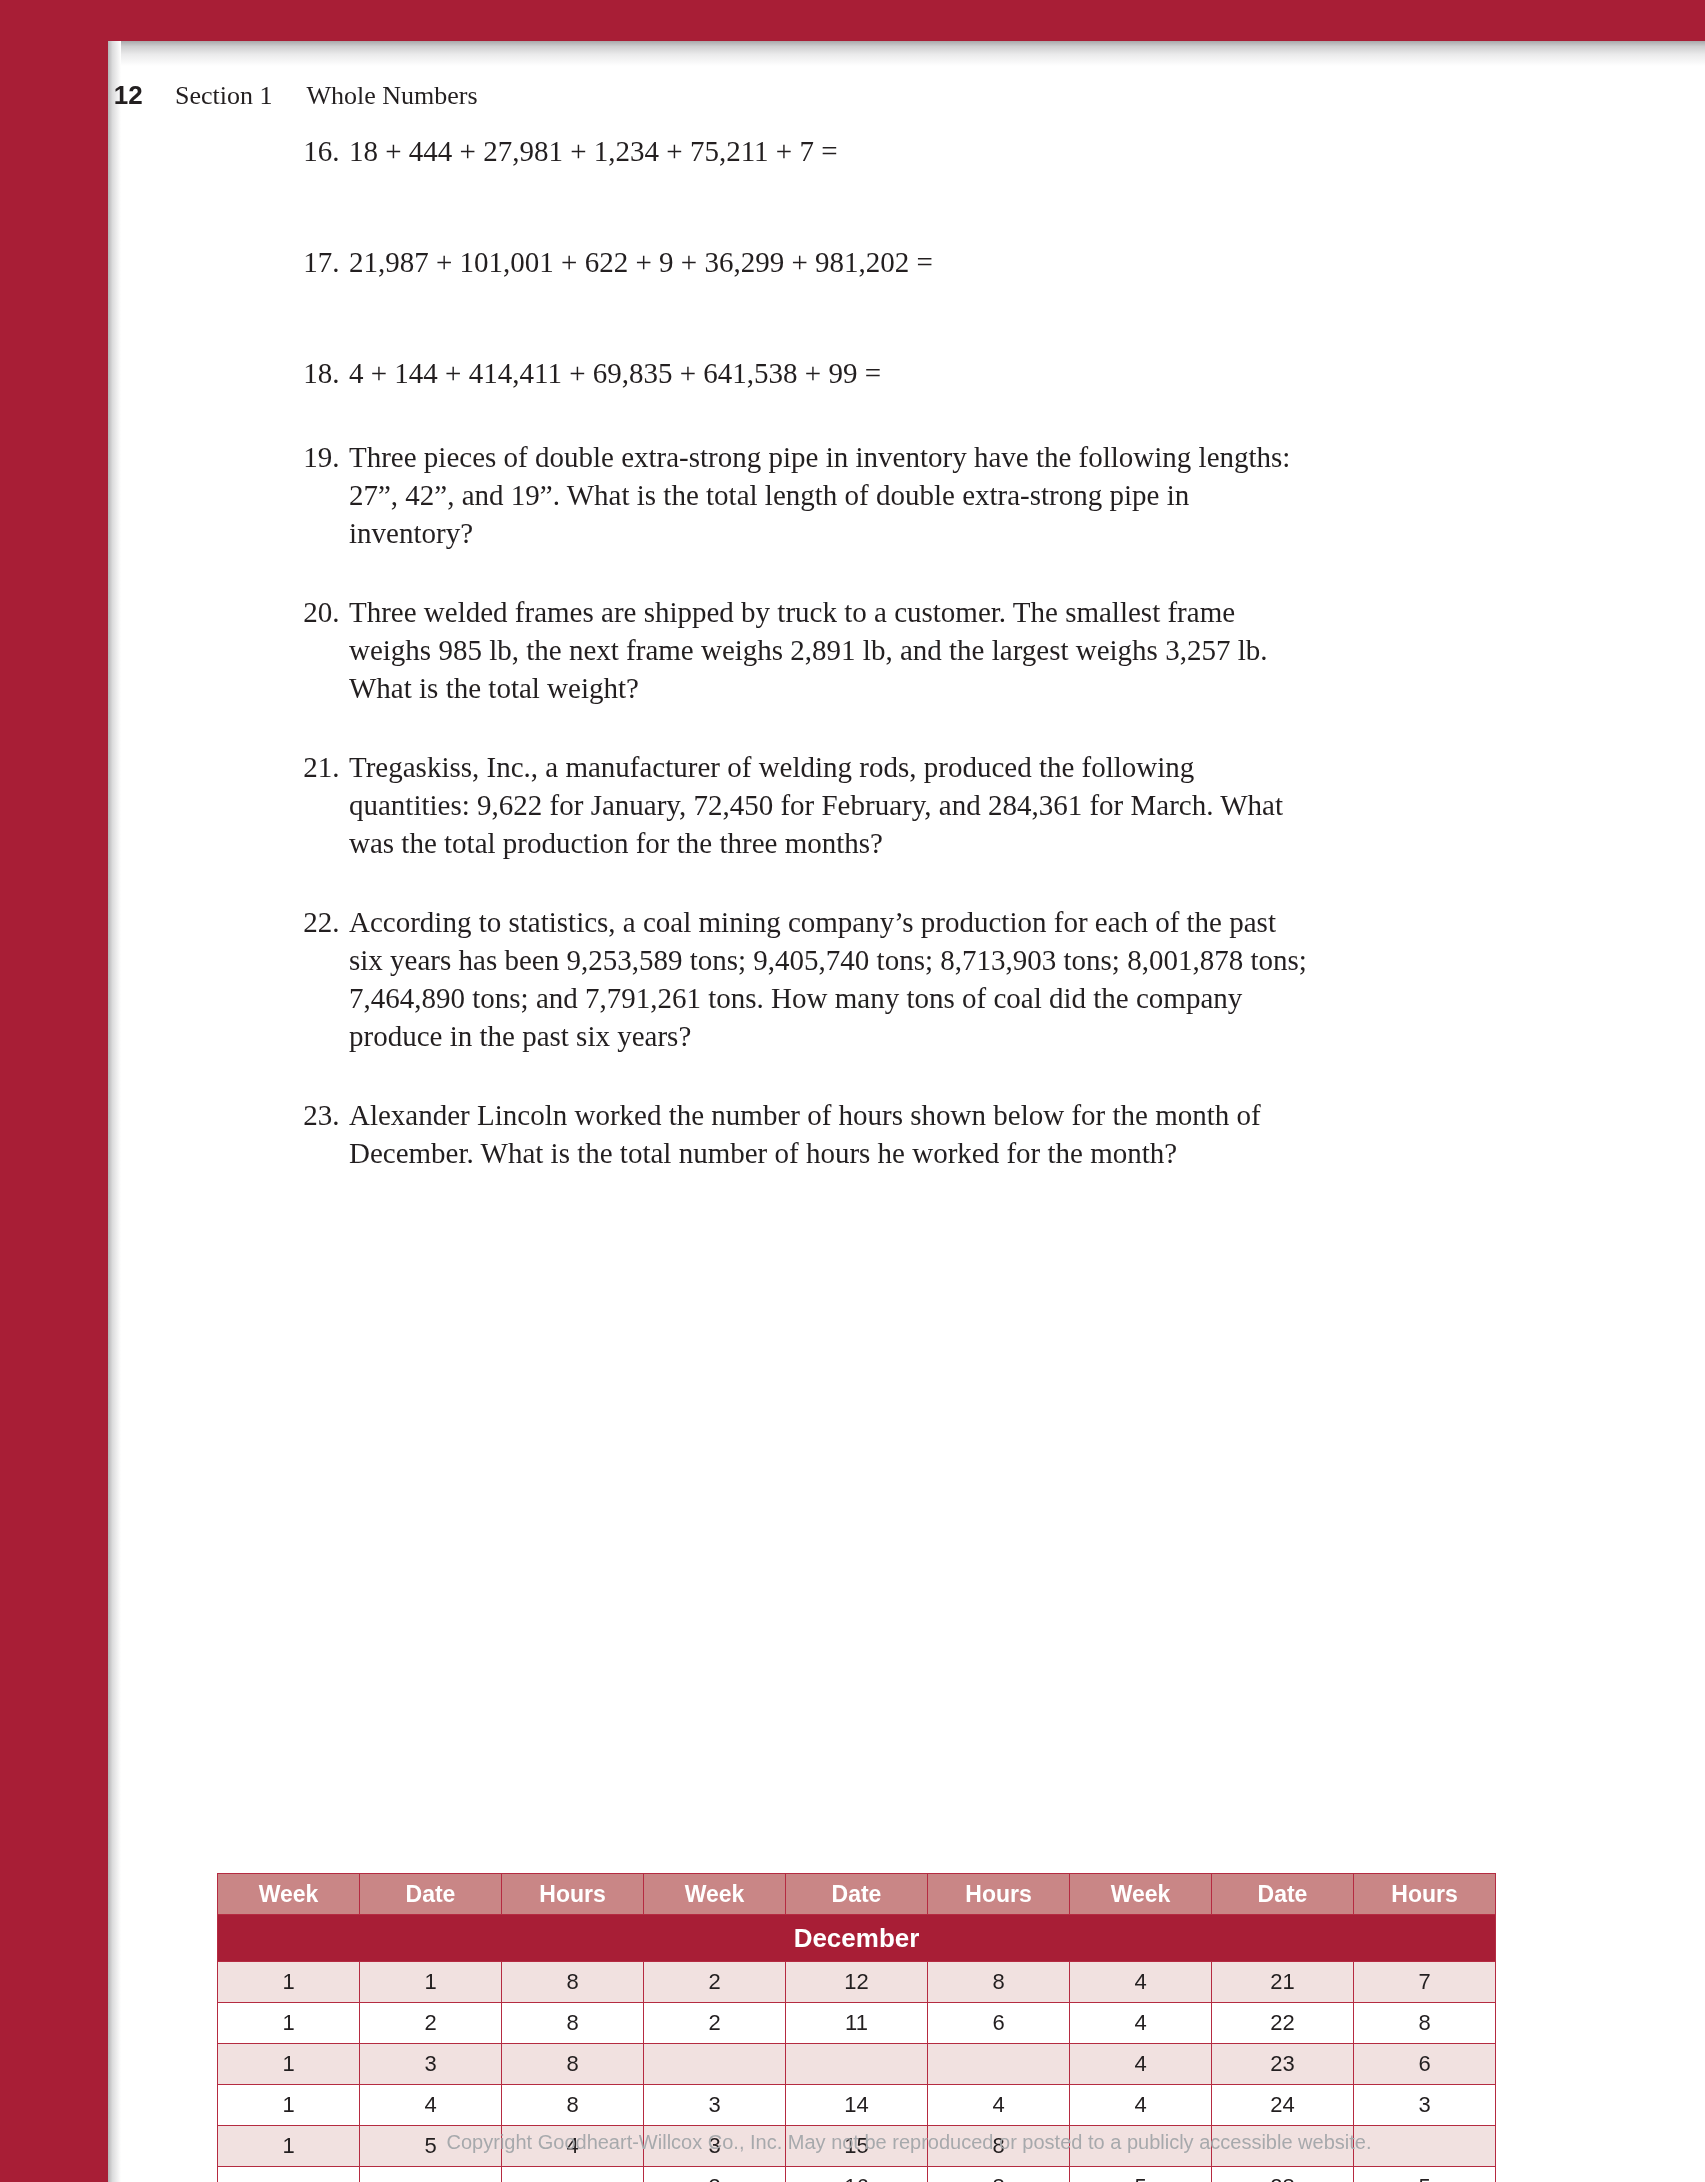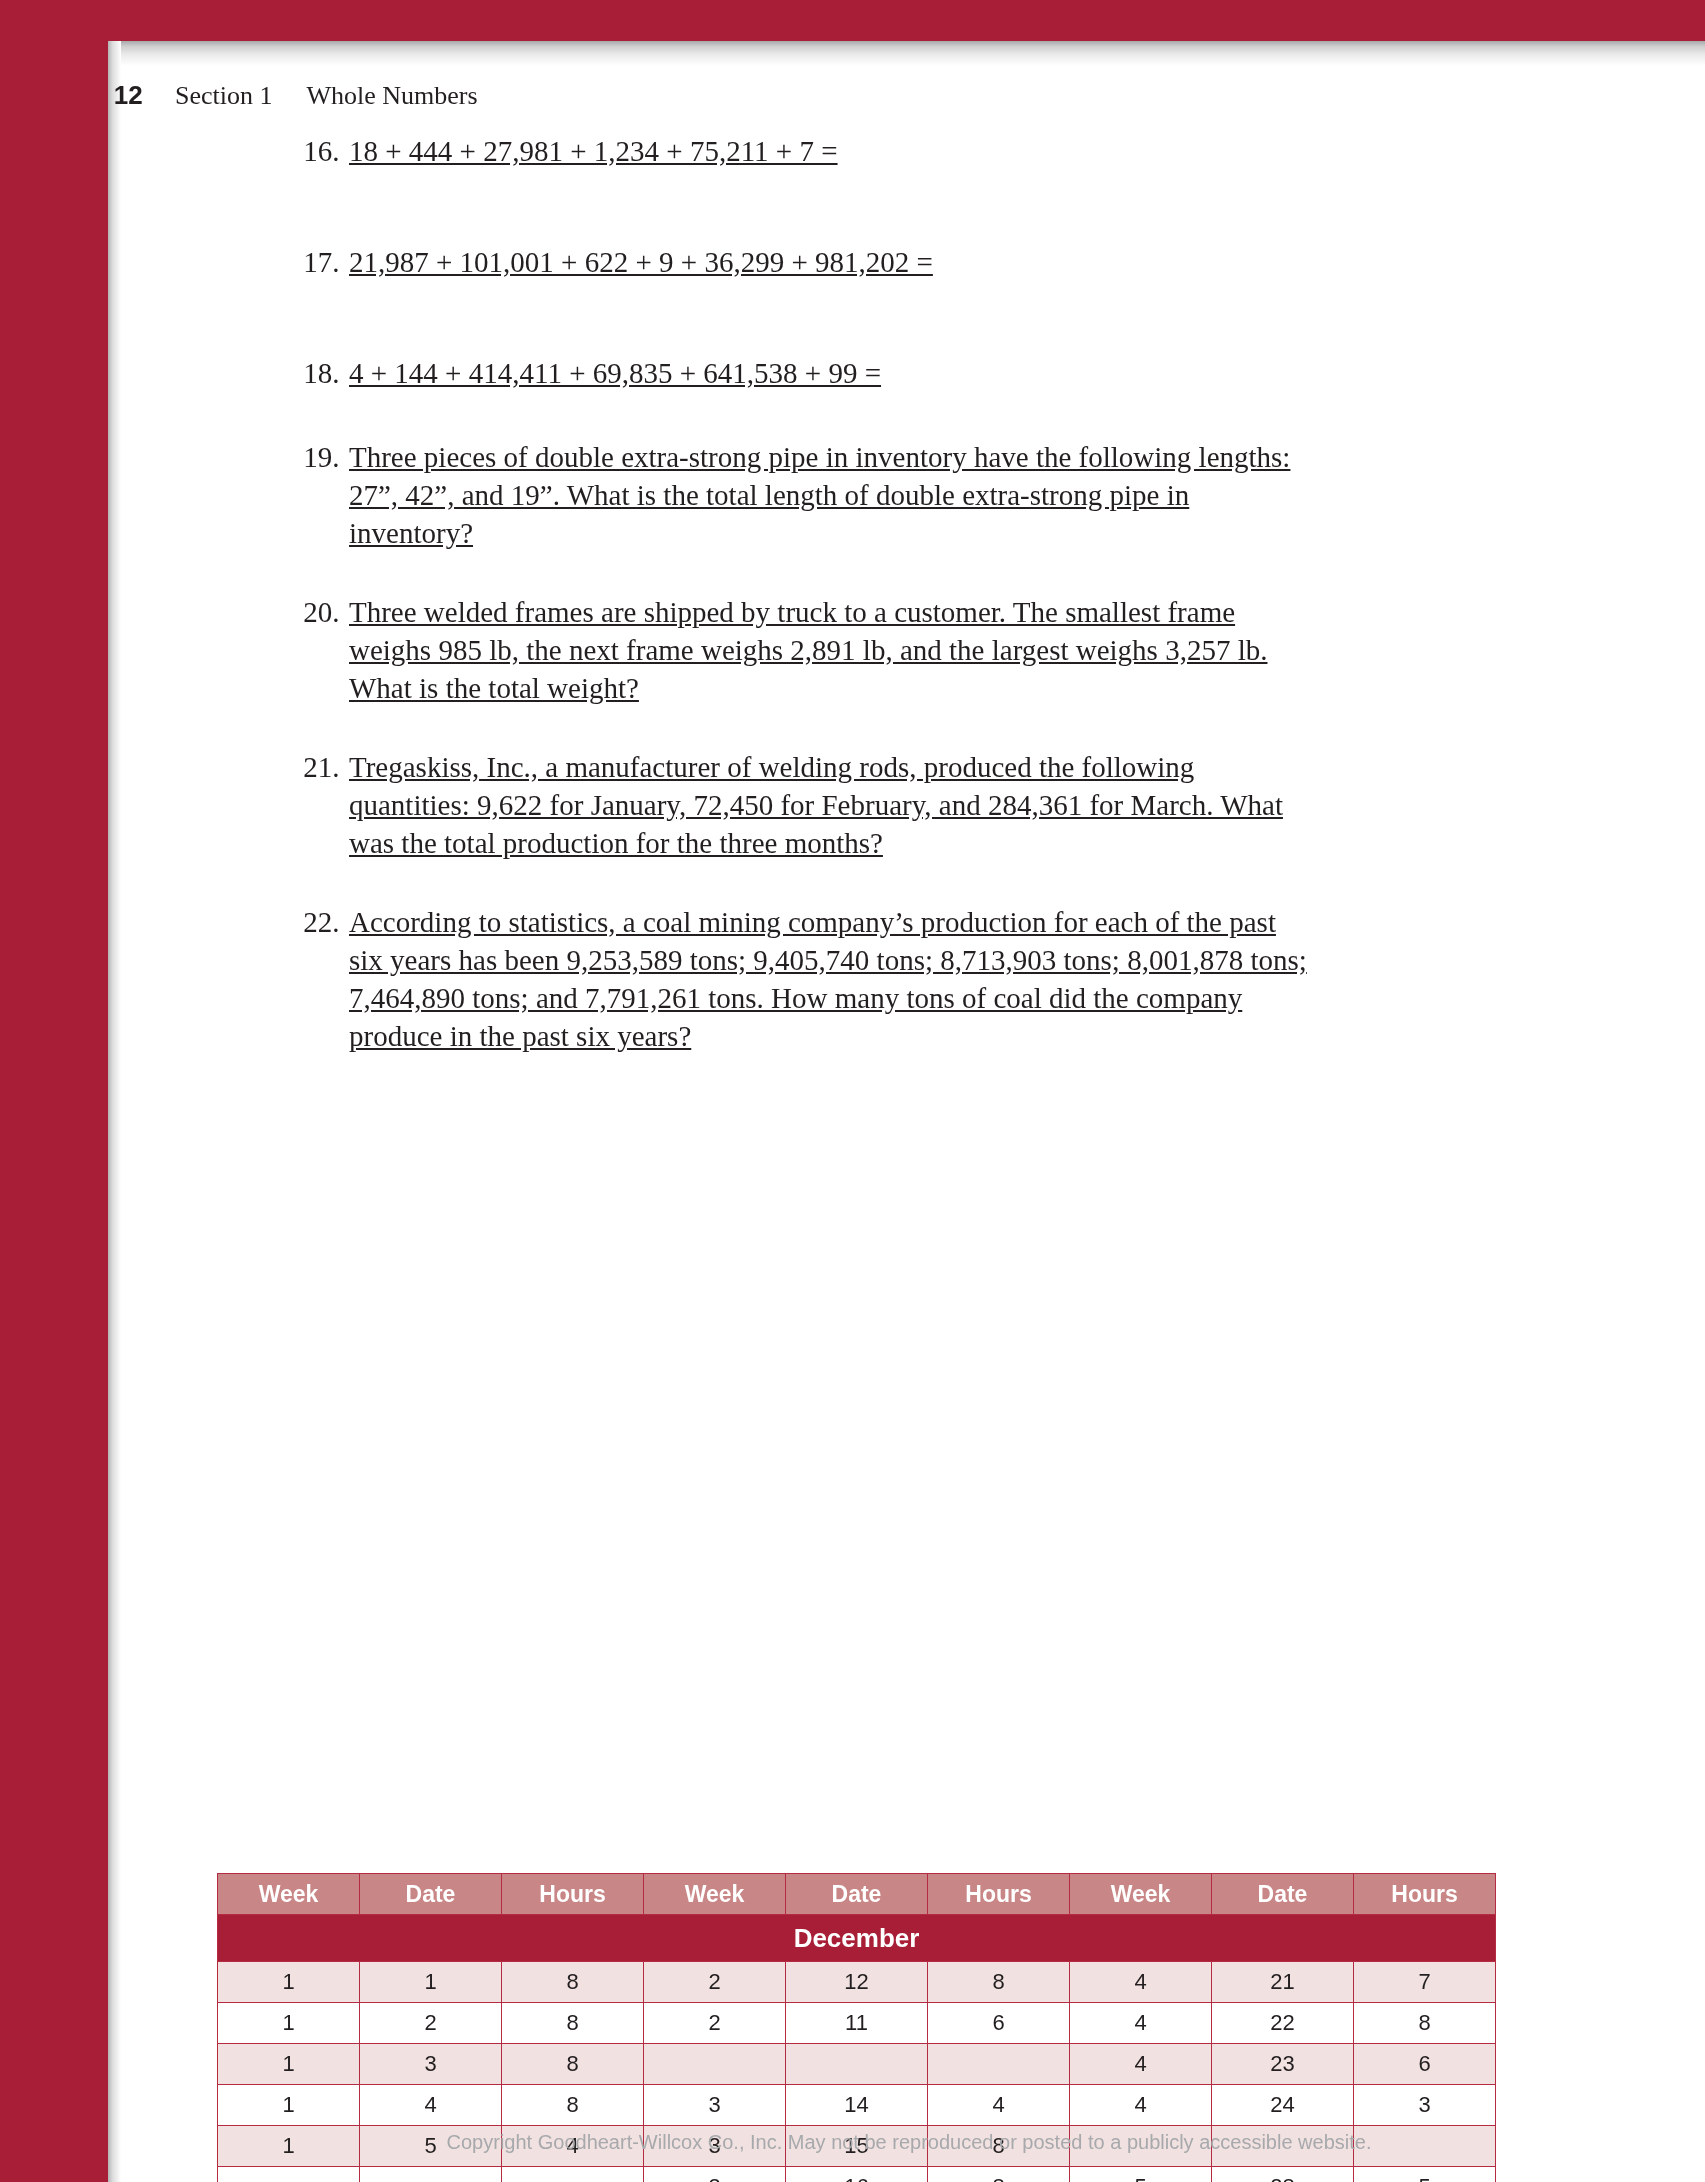"18 + 444 + 27,981" .problem-text { text-decoration: underline -> none }
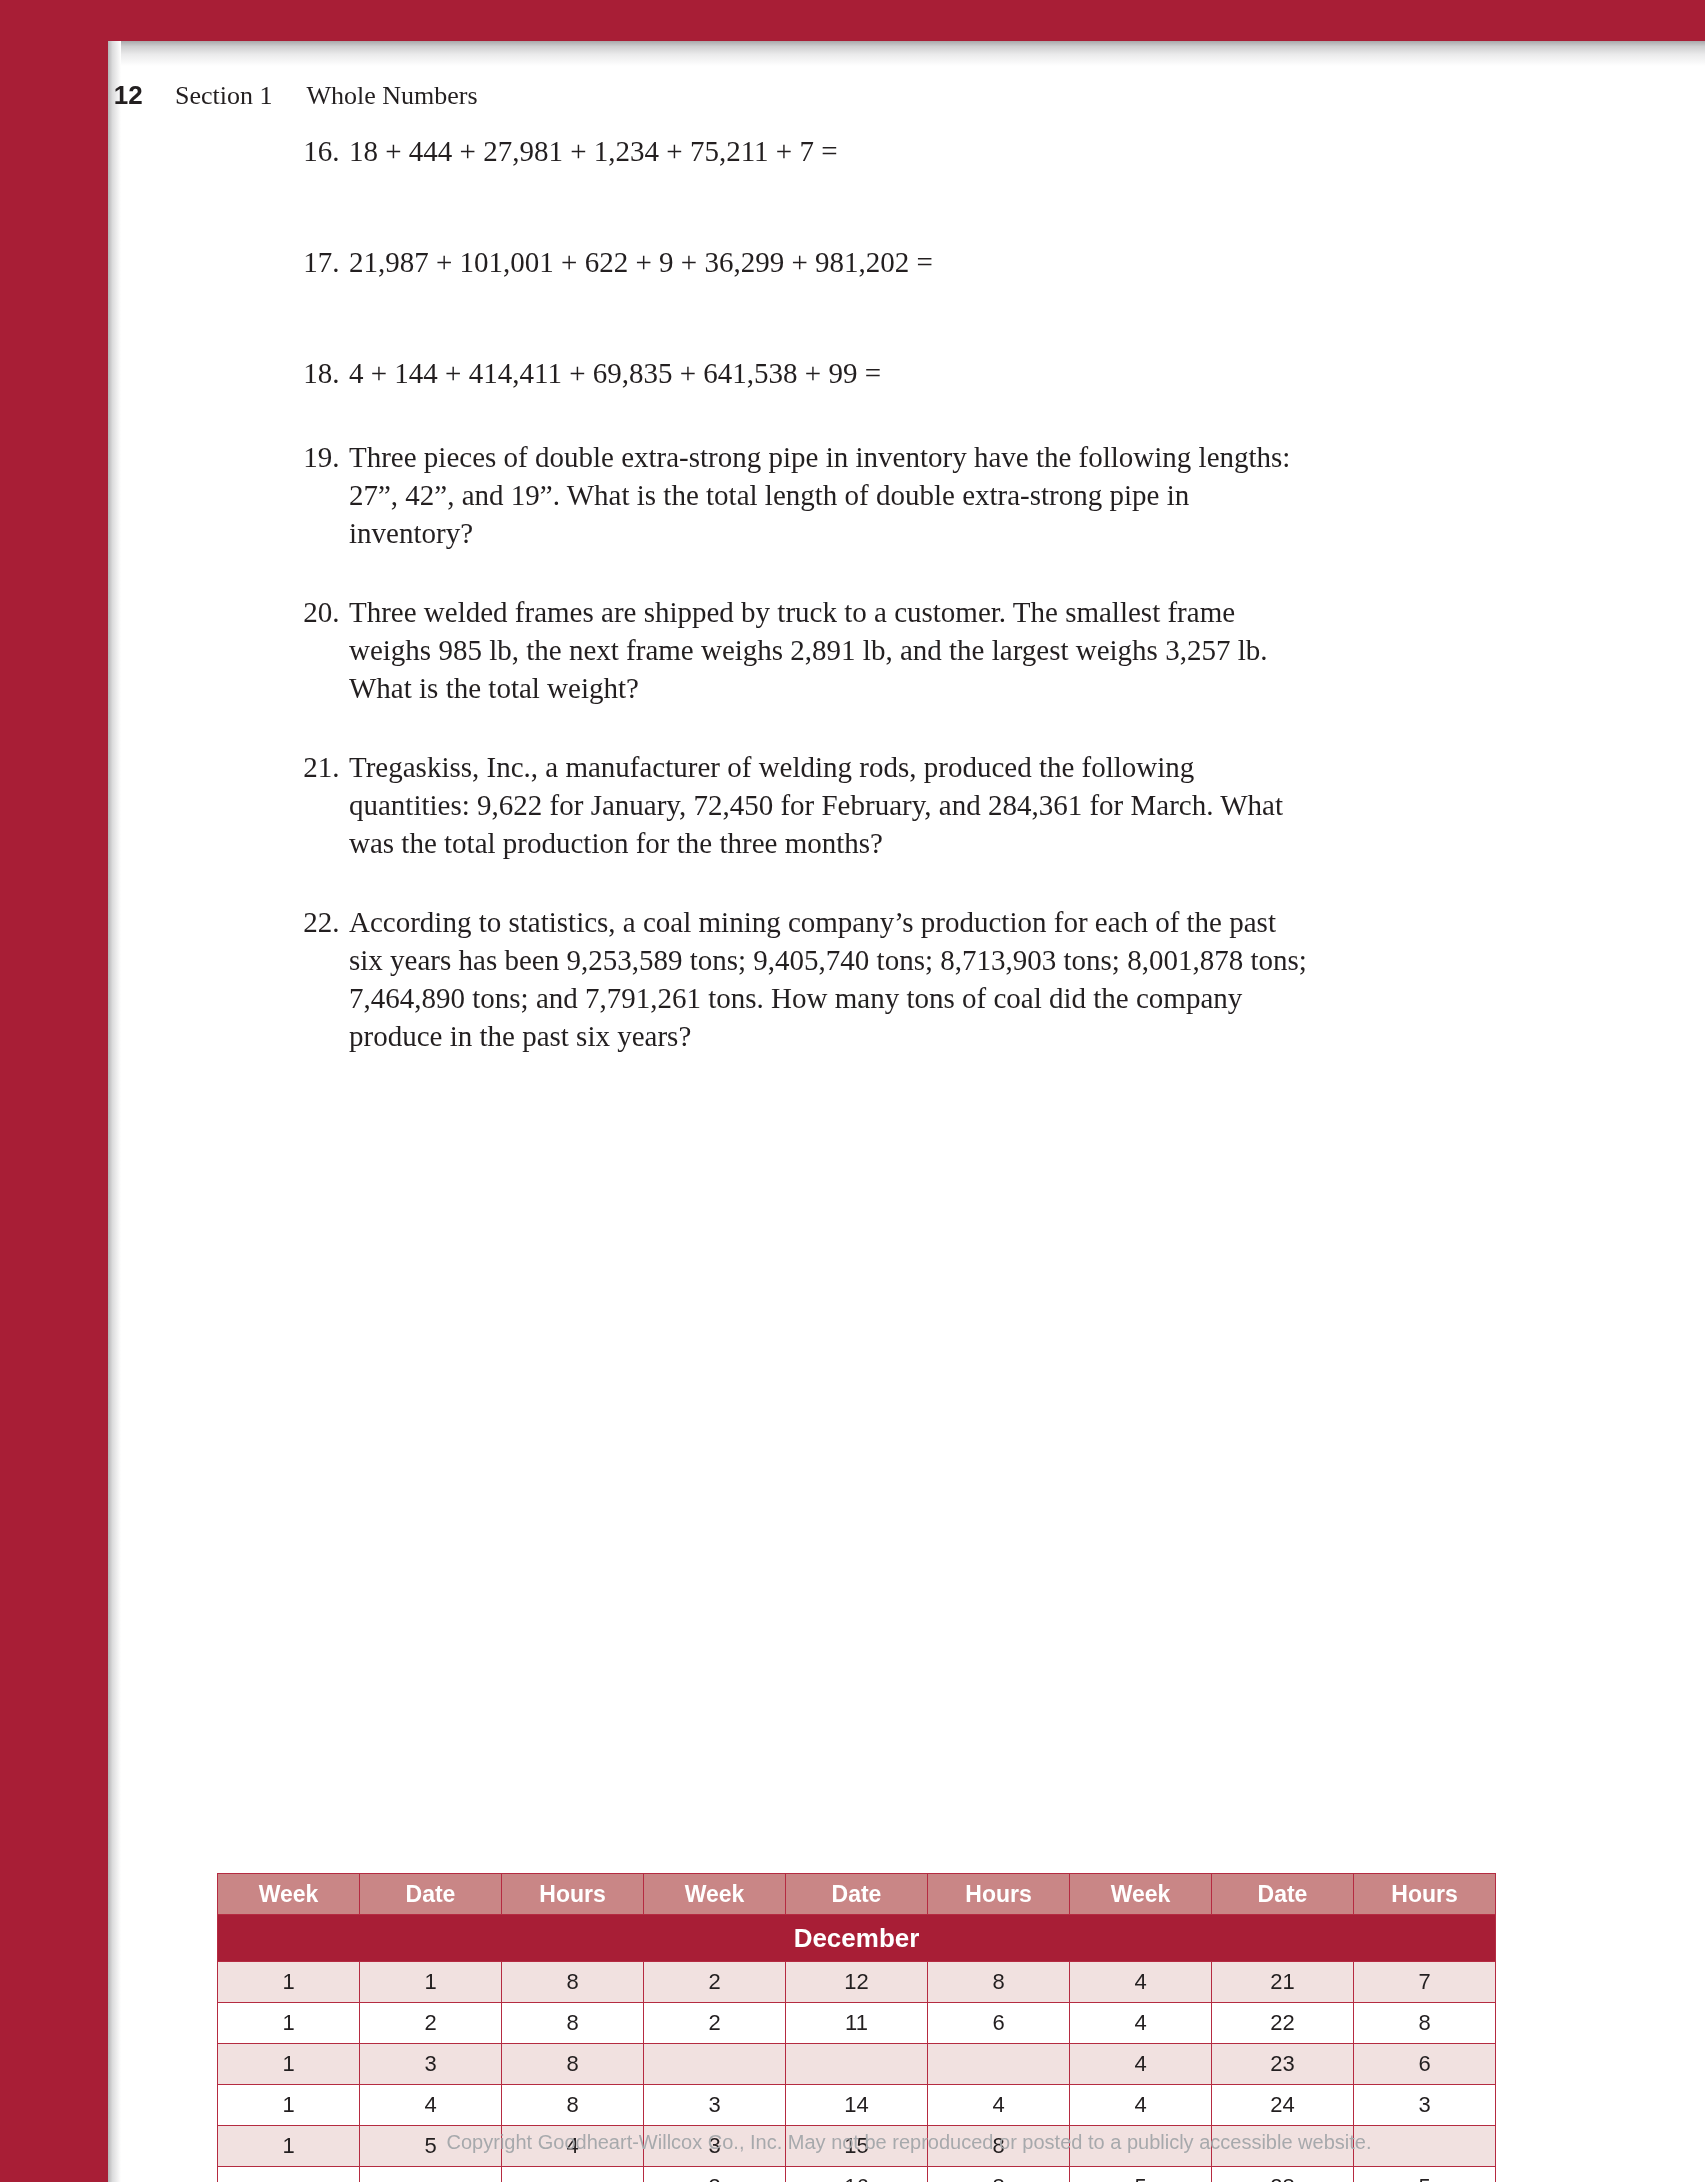"23." div.problem-row { html: none -> <div> <span>23.</span> <span>Alexander Lincoln worked the number of hours shown below for the month of December. What is the total number of hours he worked for the month?</span> </div> }
